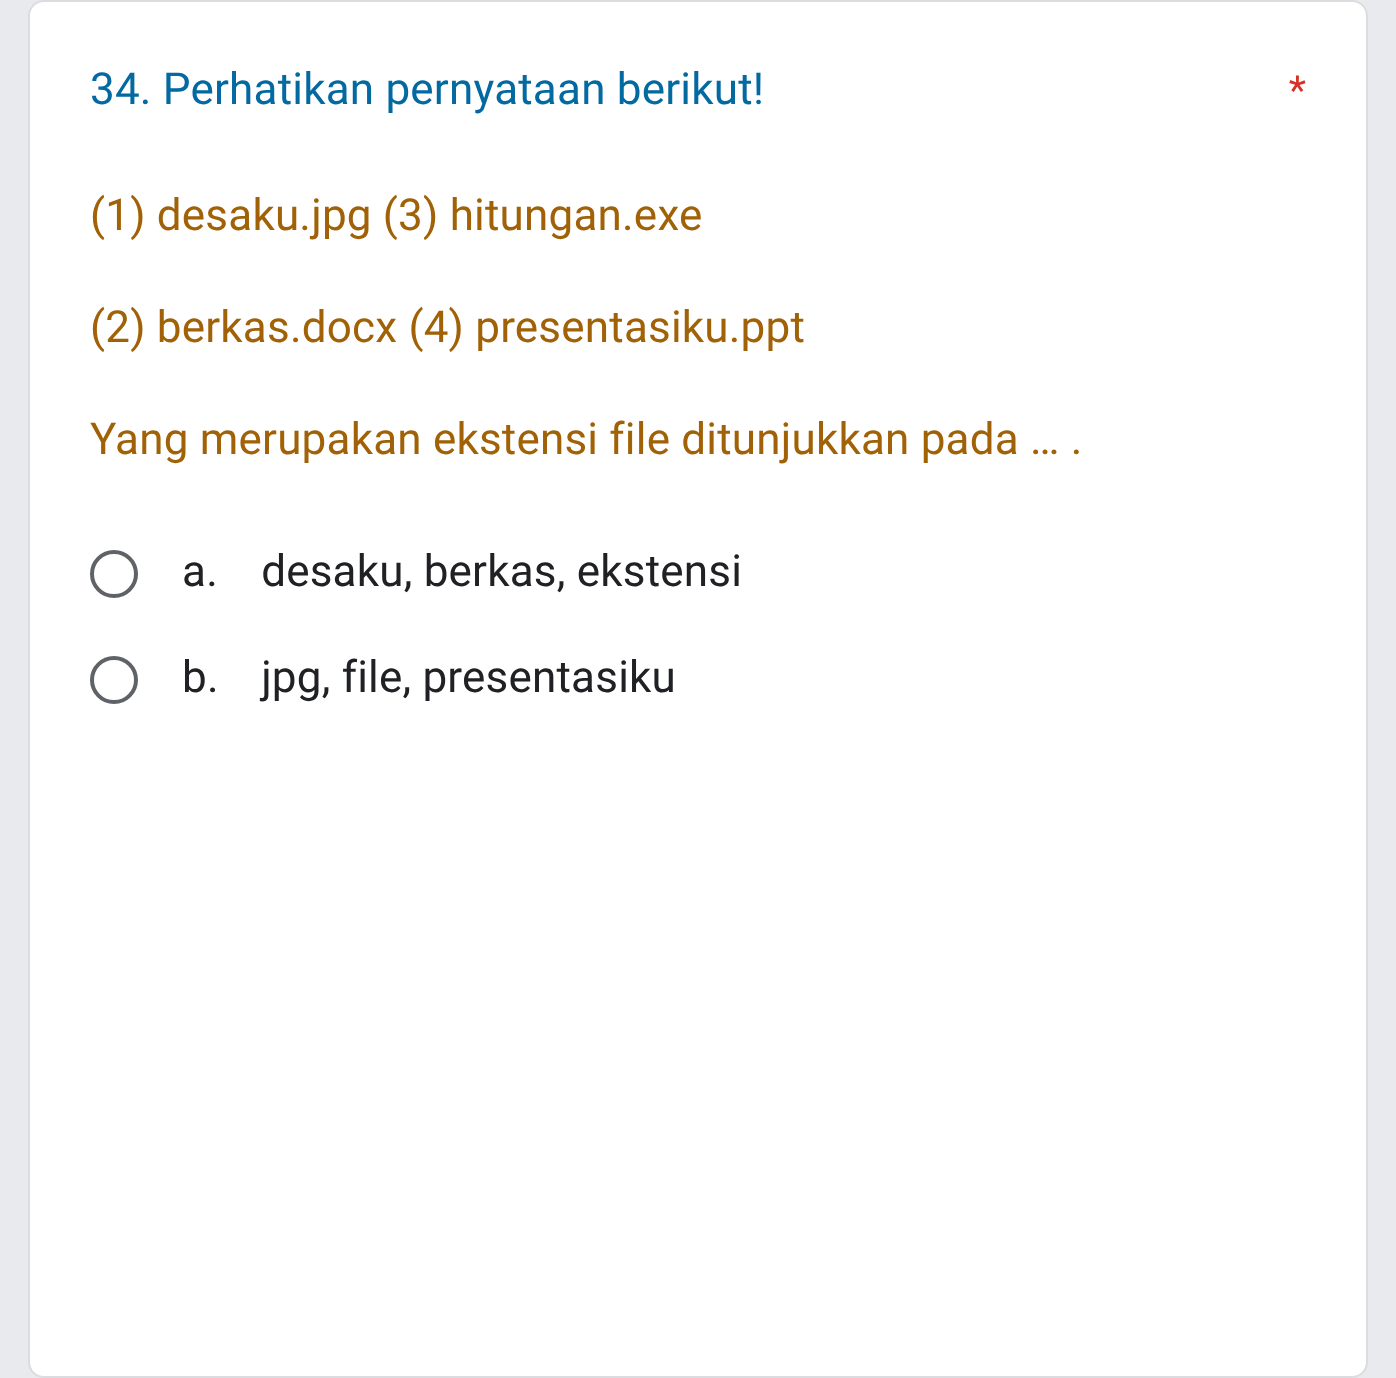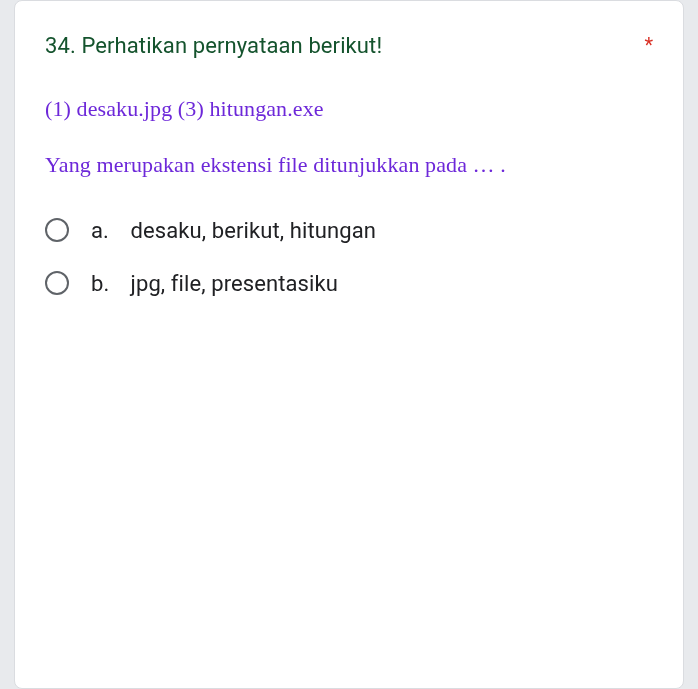"34. Perhatikan pernyataan berikut!" .question-title { color: #14532d -> #0369a1 }
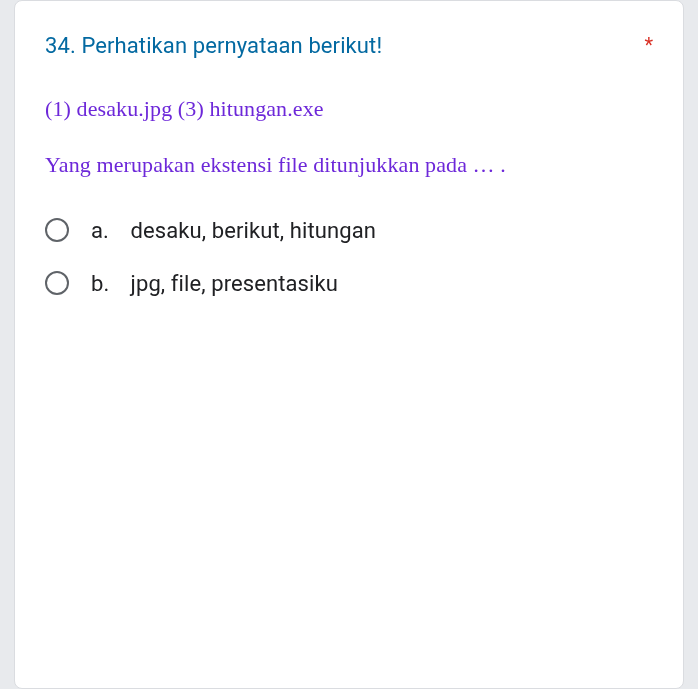"(1) desaku.jpg (3) hitungan.exe" .body-text { color: #6d28d9 -> #a16207; font-family: Liberation Serif, serif -> none }
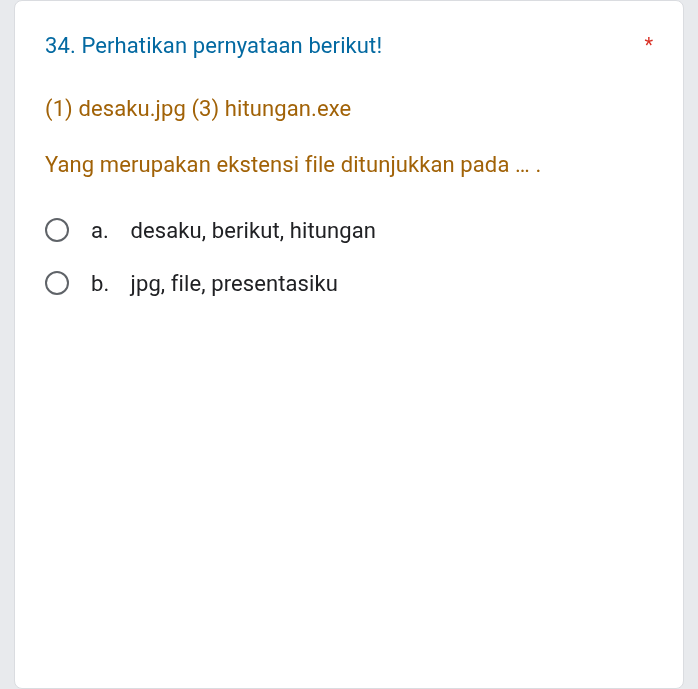"(2) berkas.docx (4) presentasiku.ppt" p { html: none -> <p>(2) berkas.docx (4) presentasiku.ppt</p> }
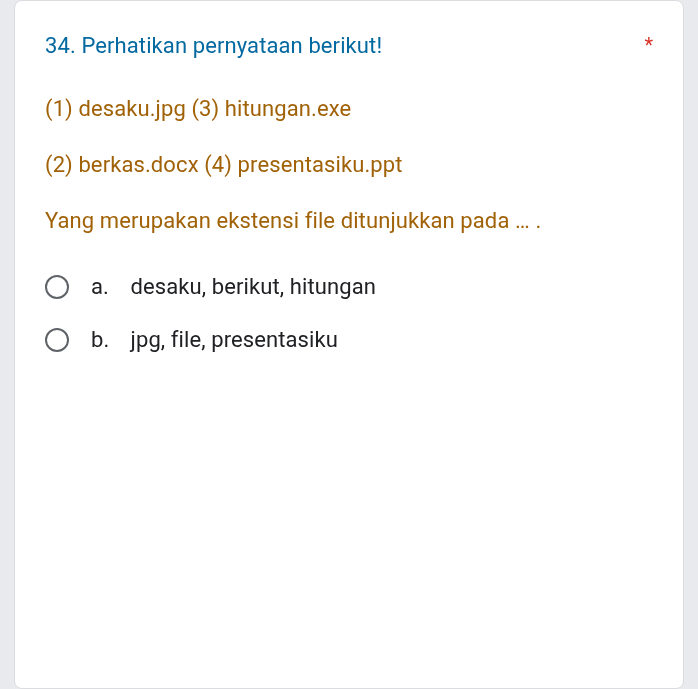"desaku, berikut, hitungan" span { text: berikut, hitungan -> berkas, ekstensi }
